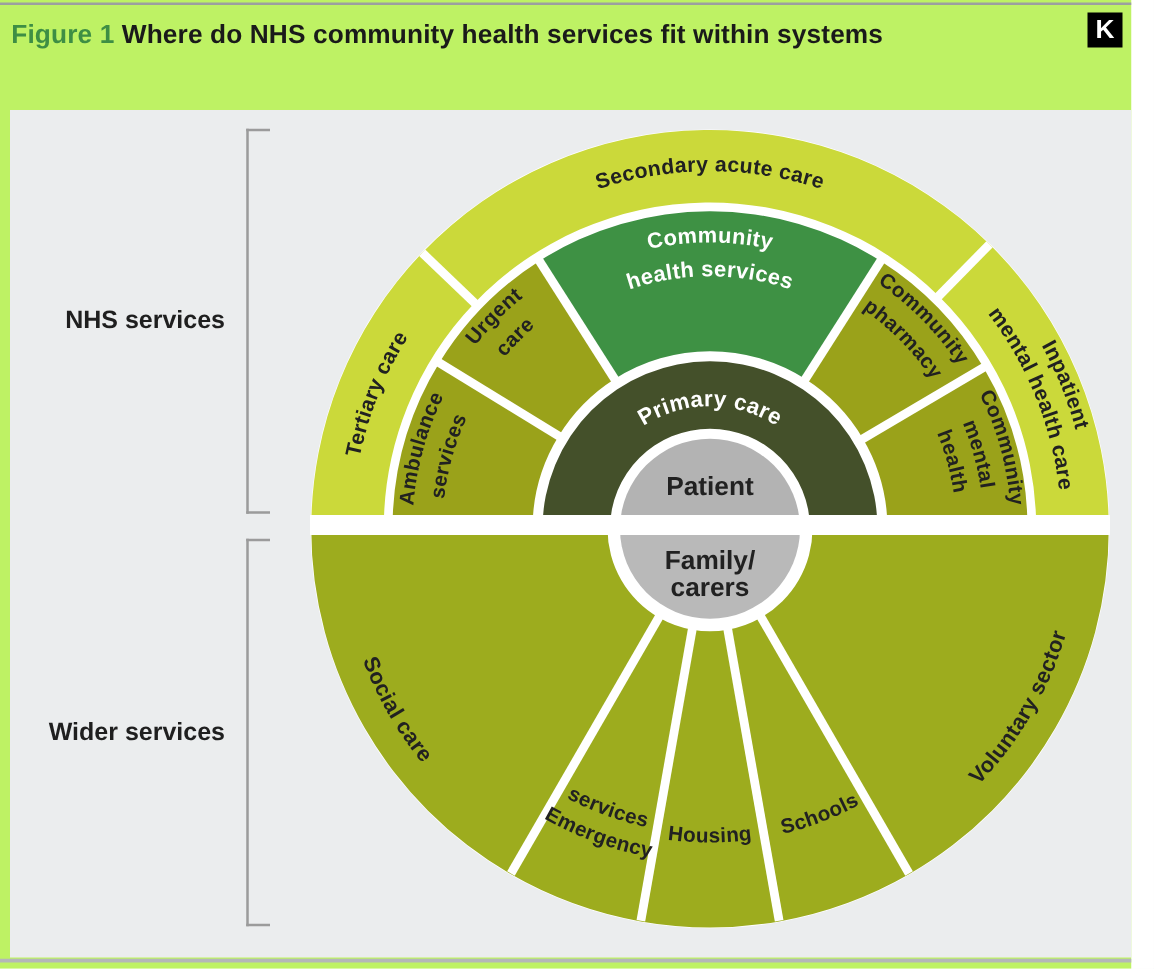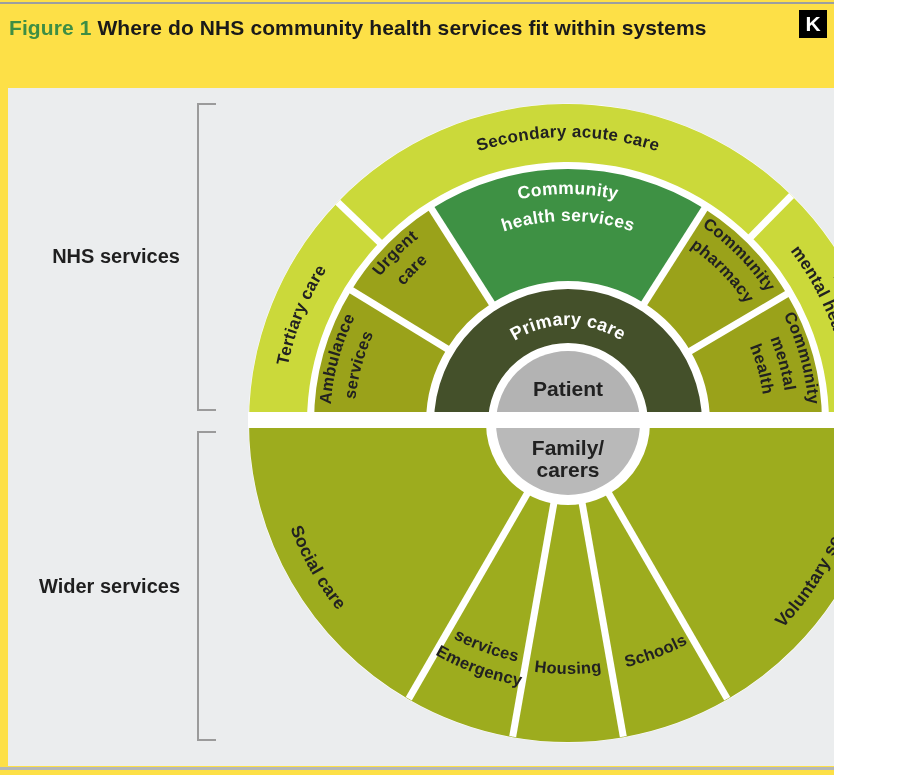"Figure 1 Where do NHS" .page { background: #fde047 -> #bef264; width: 834px -> 905px }
